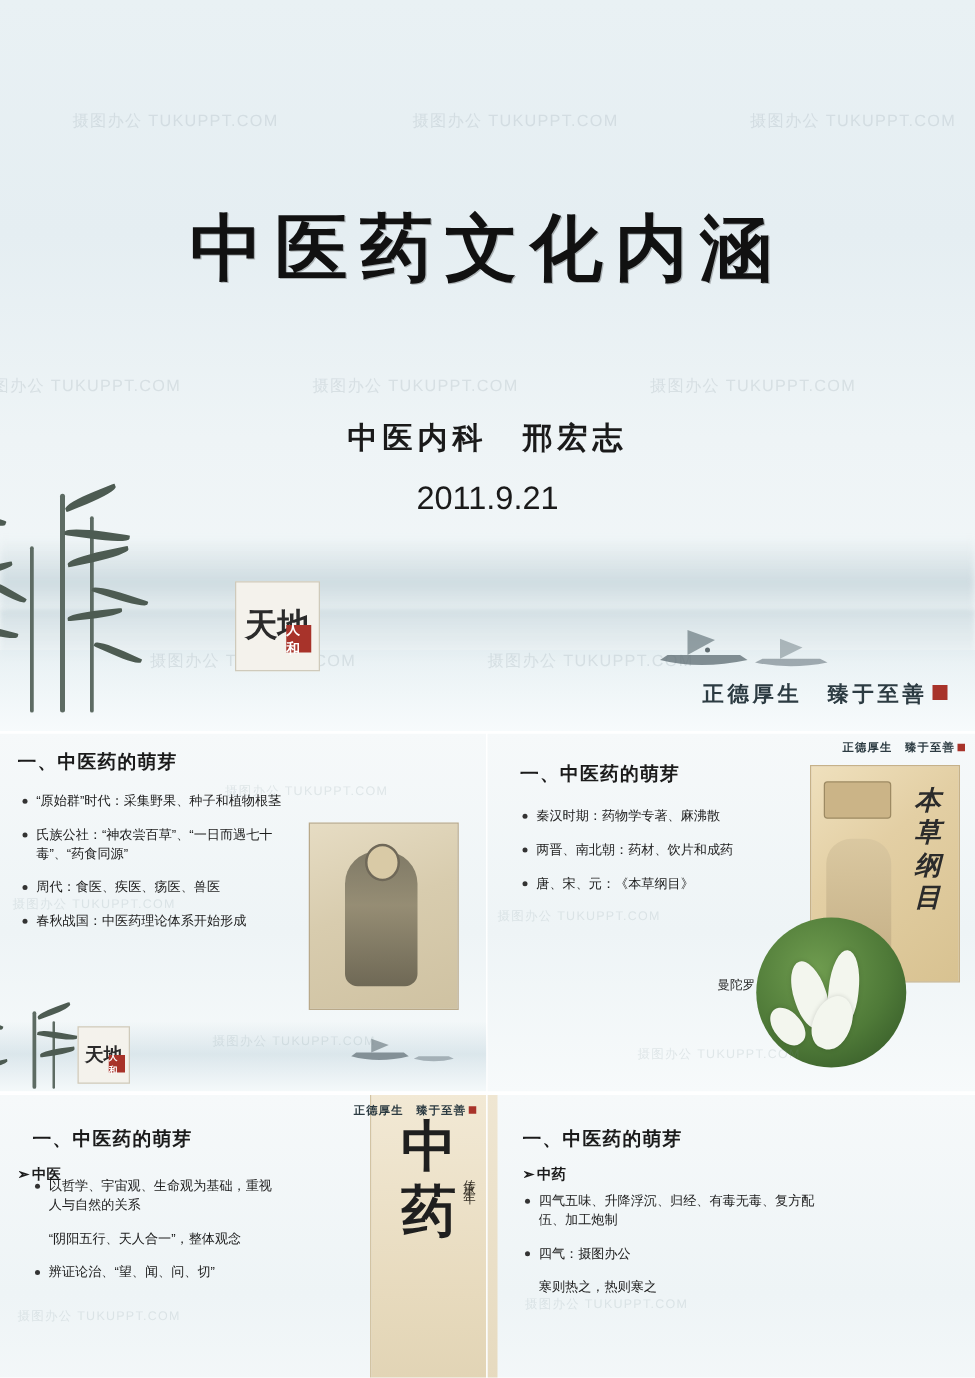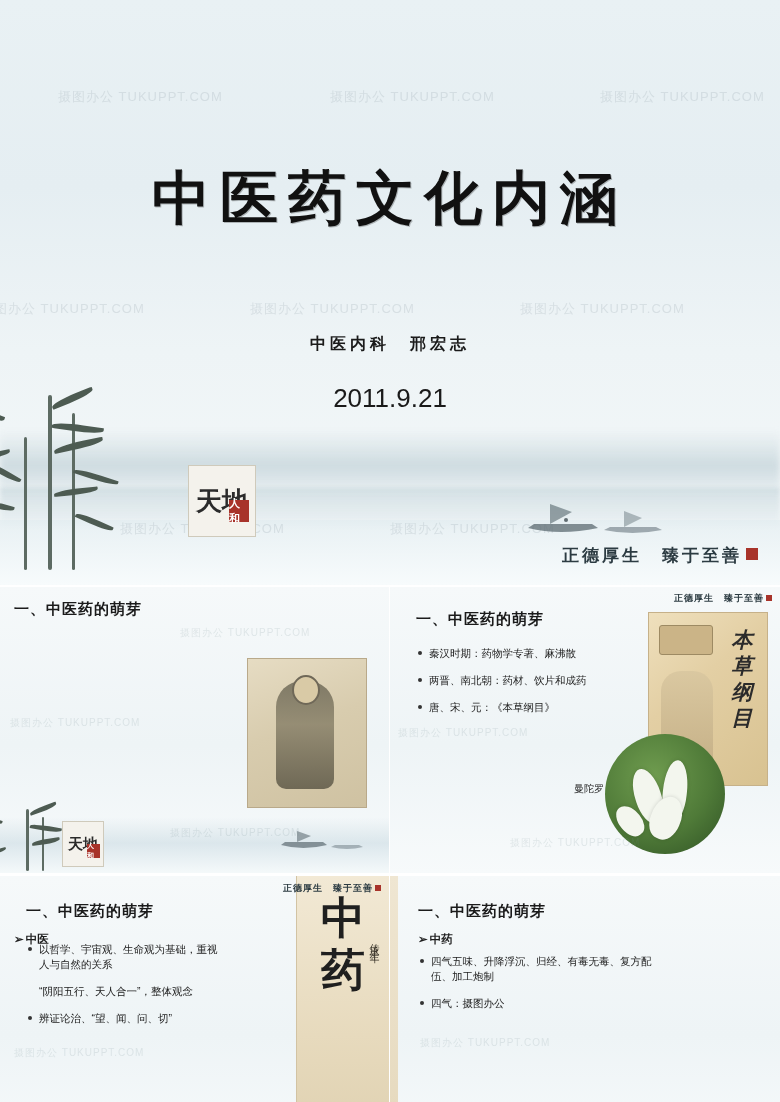"中医内科 邢宏志" .s1-sub { font-size: 16px -> 24px }
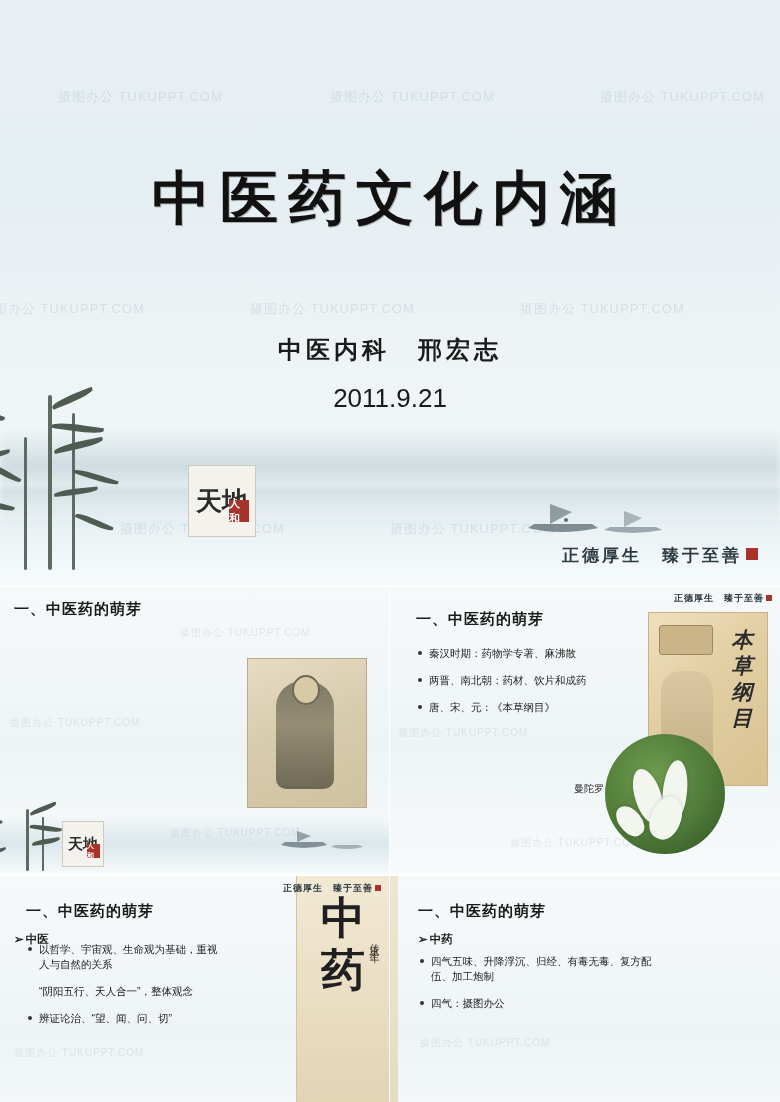"“原始群”时代：采集野果、种子和植物根茎" ul.bullets { html: none -> <ul> <li>“原始群”时代：采集野果、种子和植物根茎</li> <li>氏族公社：“神农尝百草”、“一日而遇七十毒”、“药食同源”</li> <li>周代：食医、疾医、疡医、兽医</li> <li>春秋战国：中医药理论体系开始形成</li> </ul> }
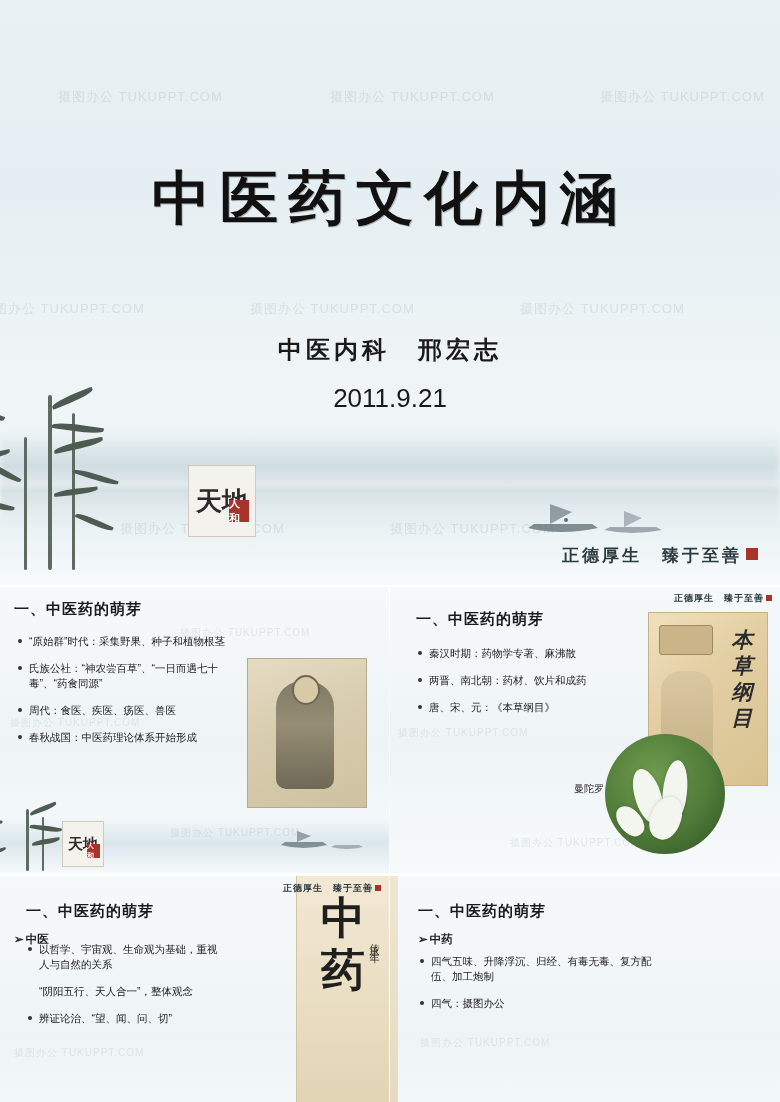"寒则热之，热则寒之" li.nodot { html: none -> <li>寒则热之，热则寒之</li> }
